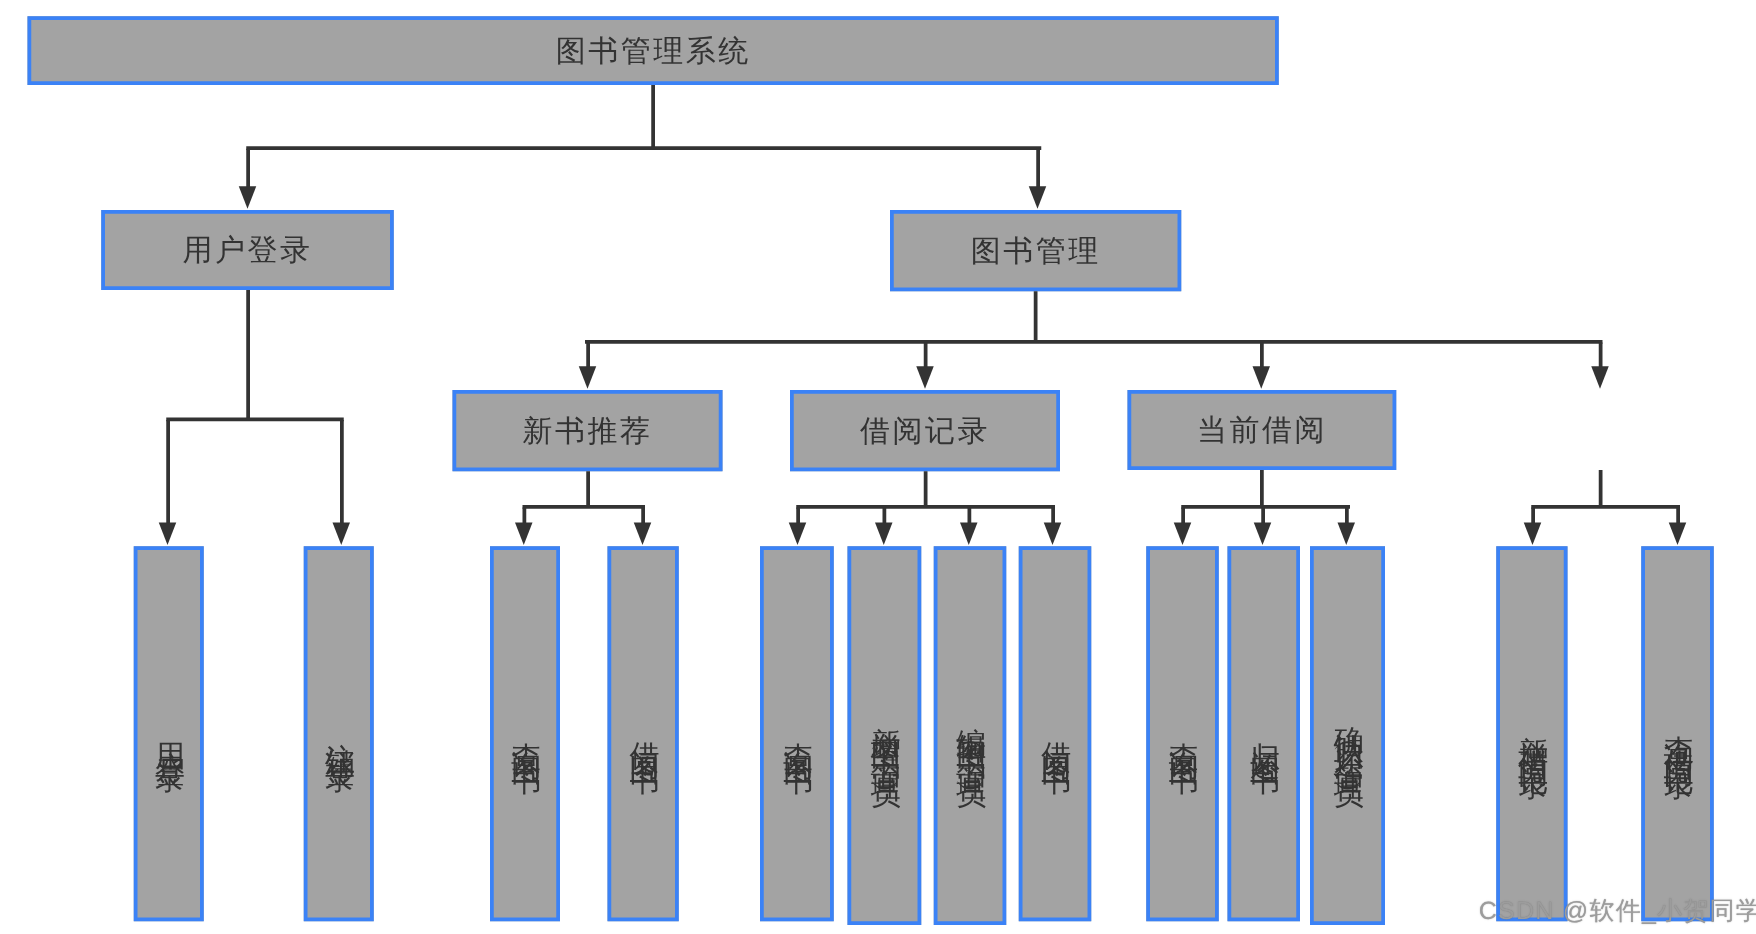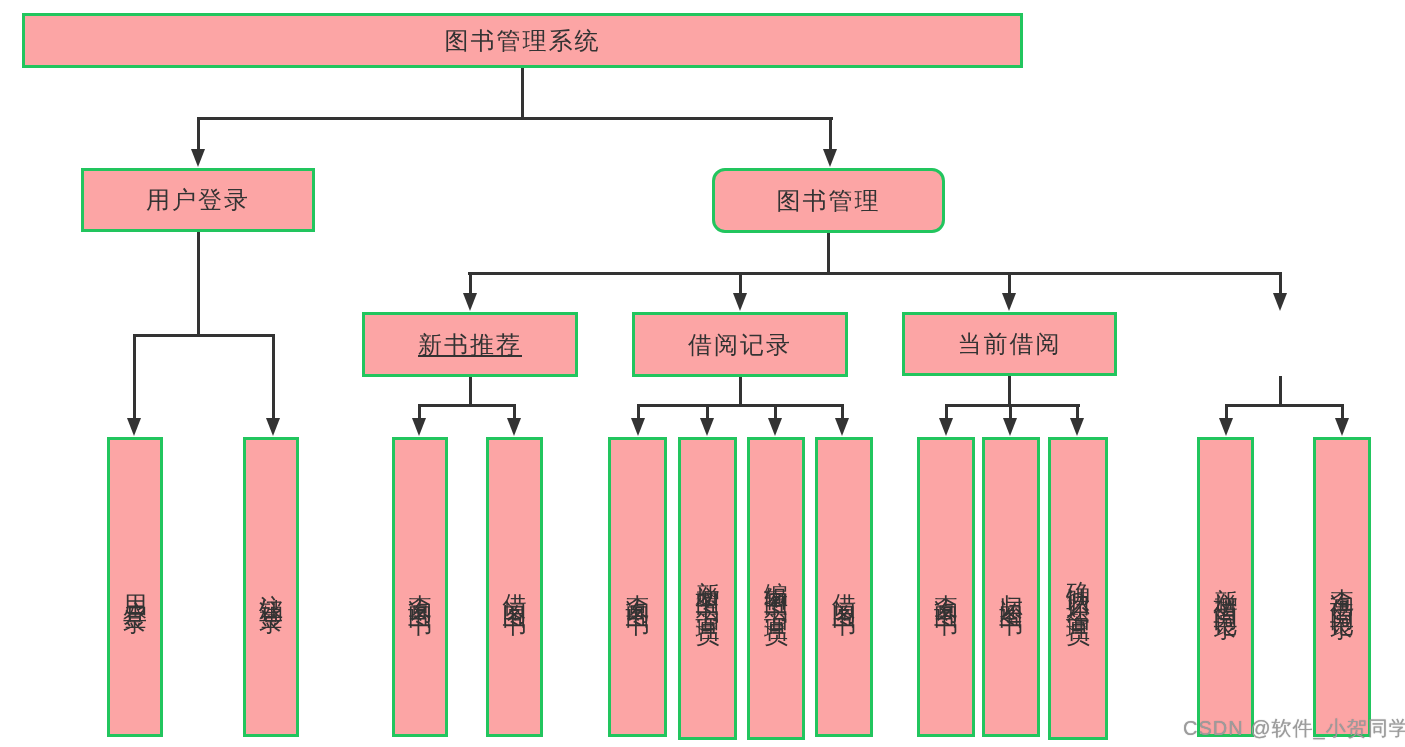"图书管理系统" .box { background: #fca5a5 -> #a3a3a3; border: 3px solid #22c55e -> 3px solid #3b82f6 }
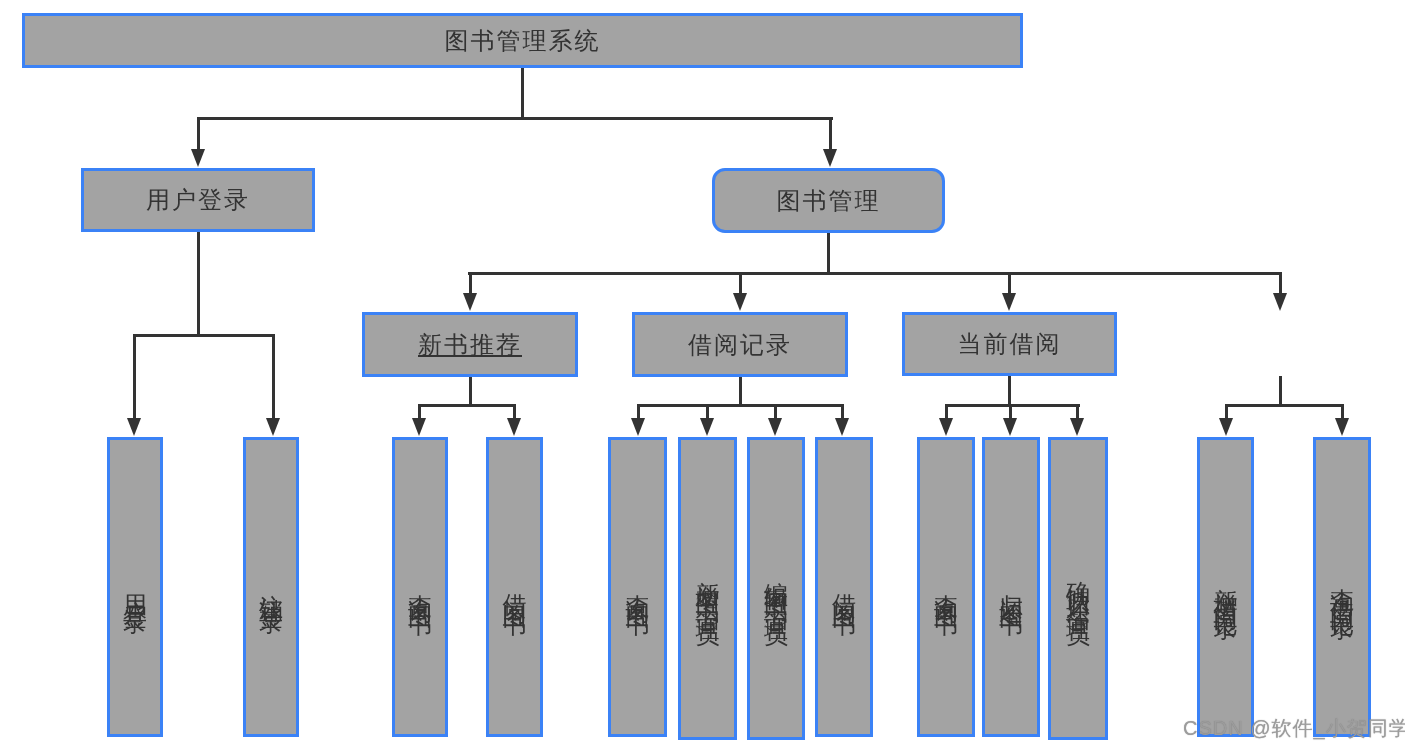"图书管理" div.box { border-radius: 13px -> none }
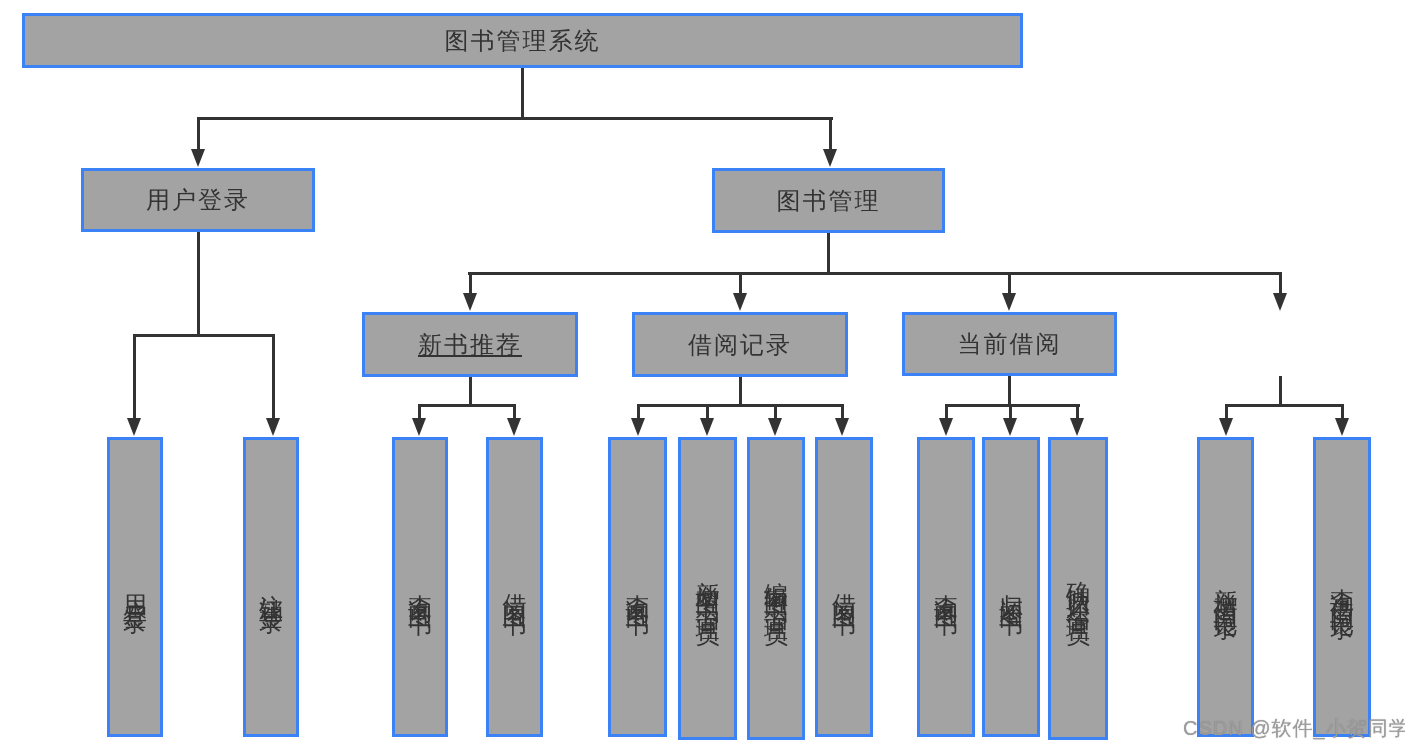"新书推荐" div.box { text-decoration: underline -> none }
